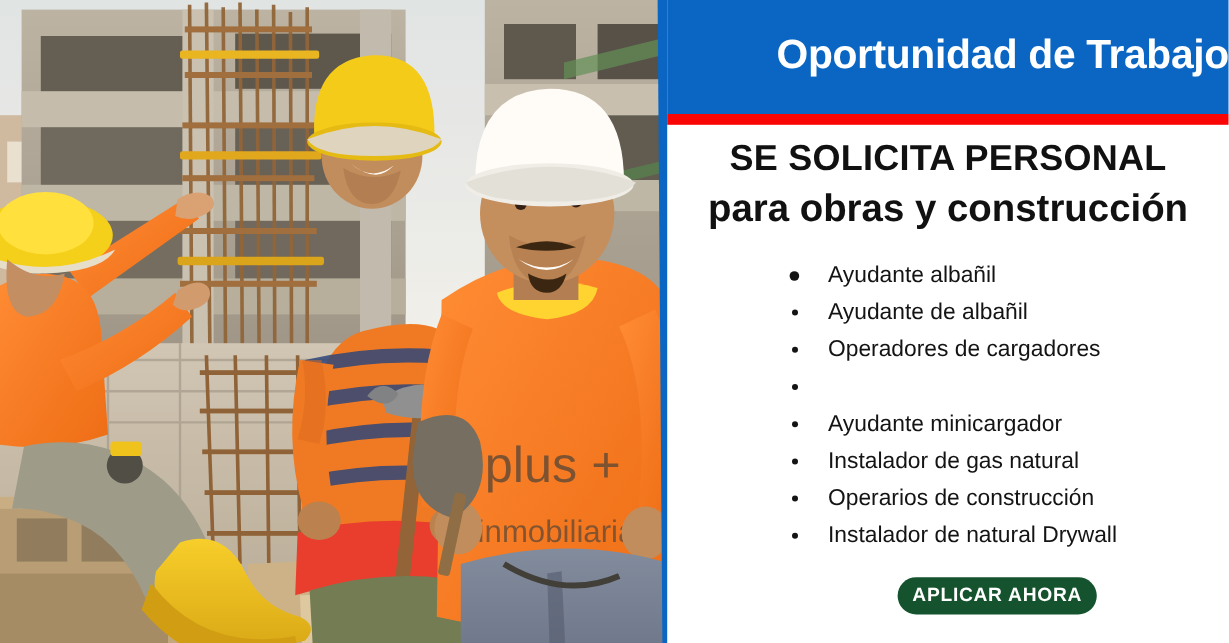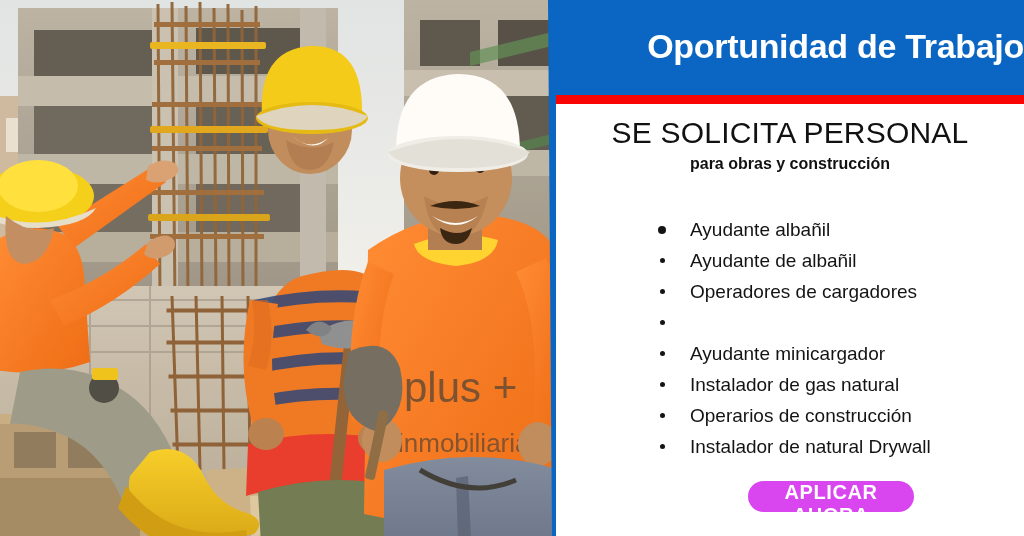"SE SOLICITA PERSONAL" #headline-main { font-weight: normal -> bold }
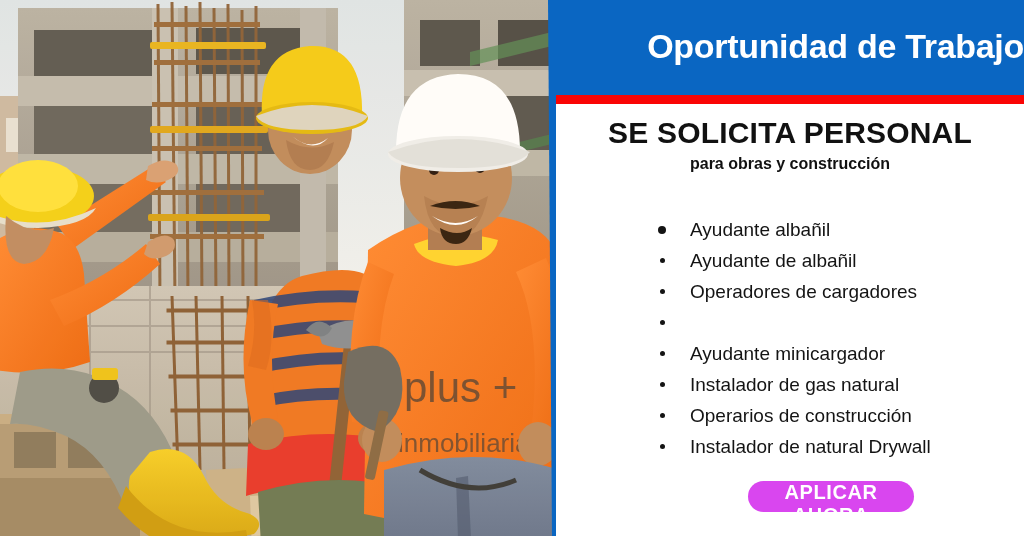"para obras y construcción" #headline-sub { font-size: 16px -> 32px }
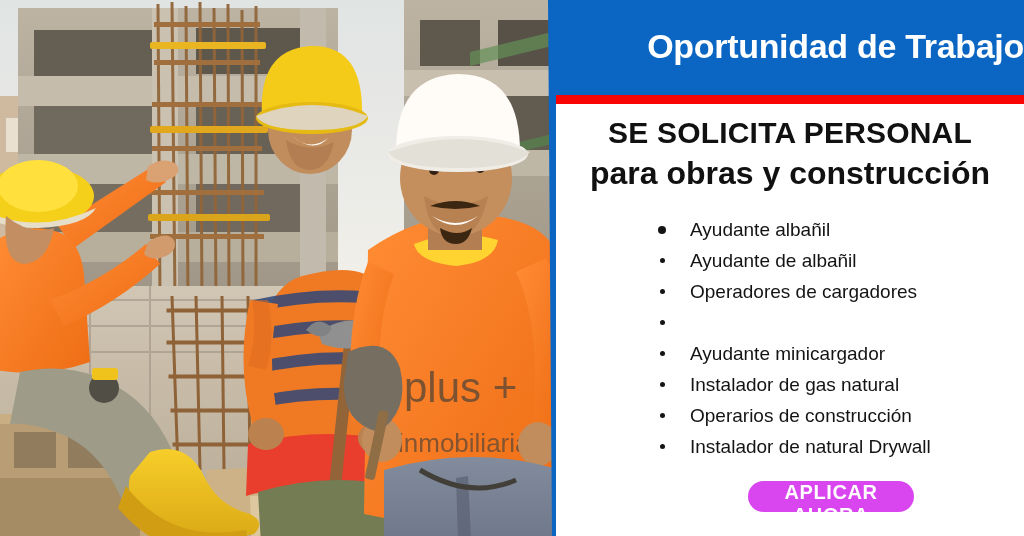"APLICAR AHORA" #cta-button { background: #d946ef -> #14532d; font-size: 20px -> 16px }
